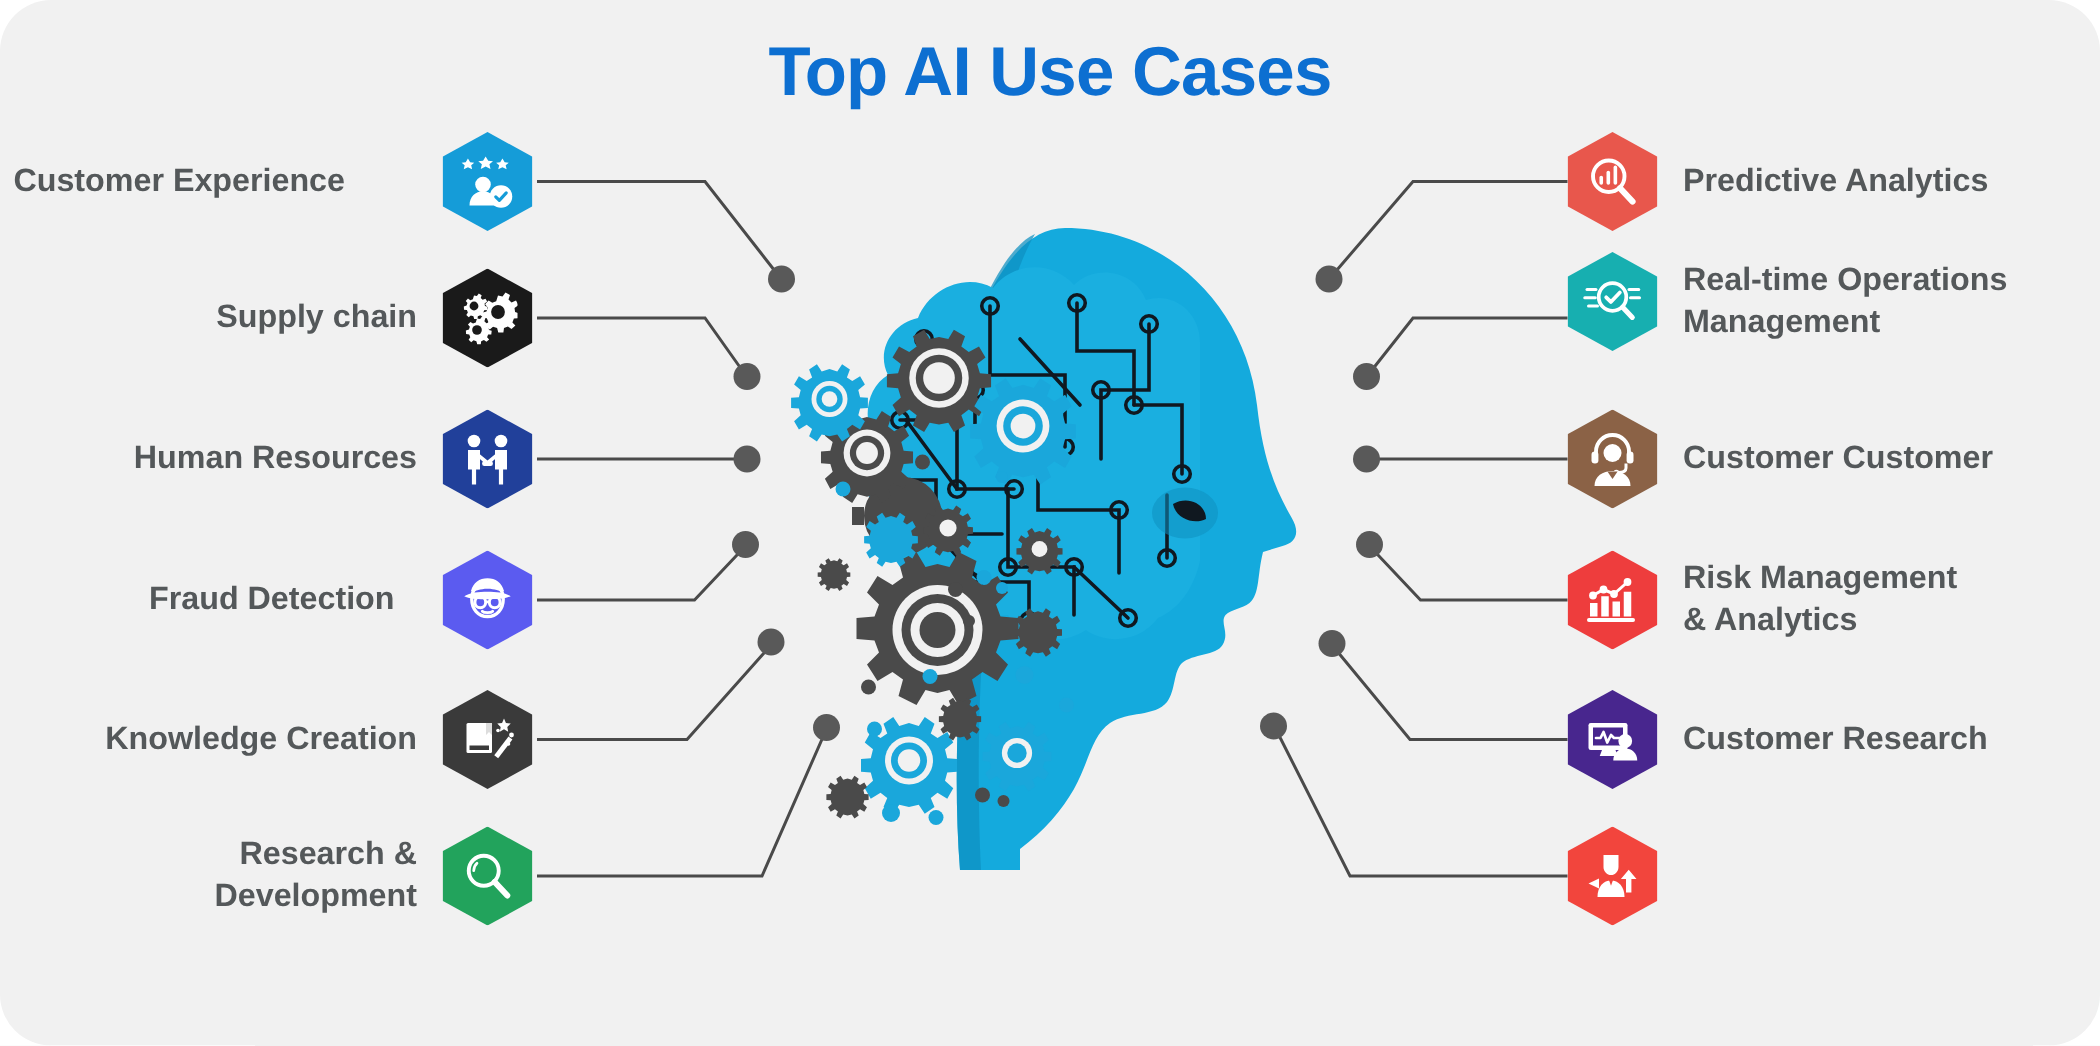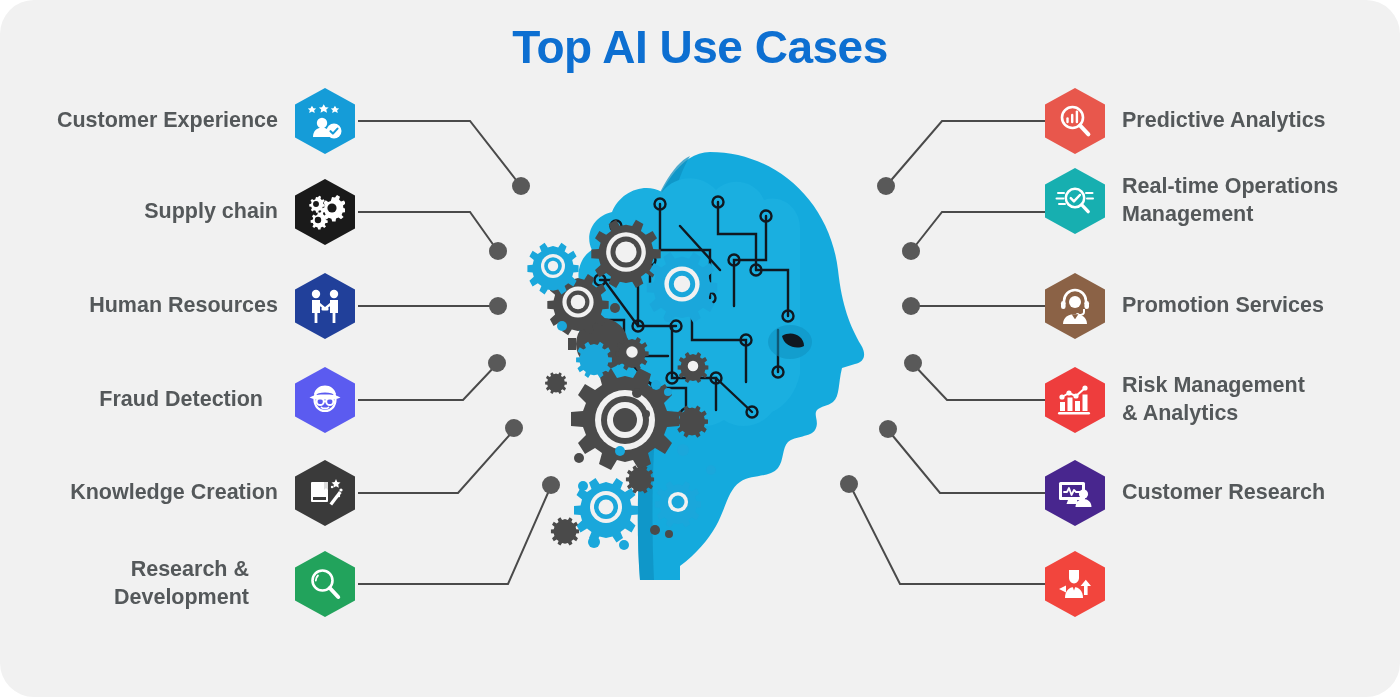"Customer Experience" div.item { gap: none -> 48px }
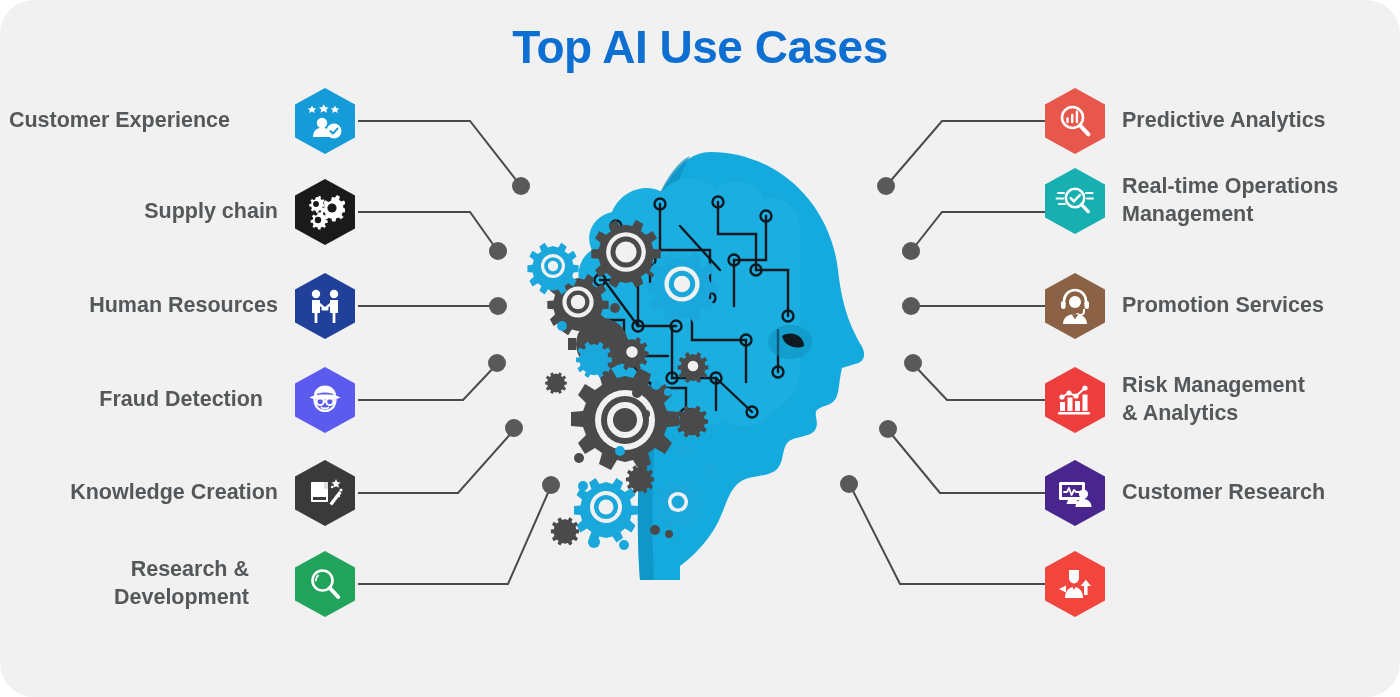"Promotion Services" div.label { text: Promotion Services -> Customer Customer }
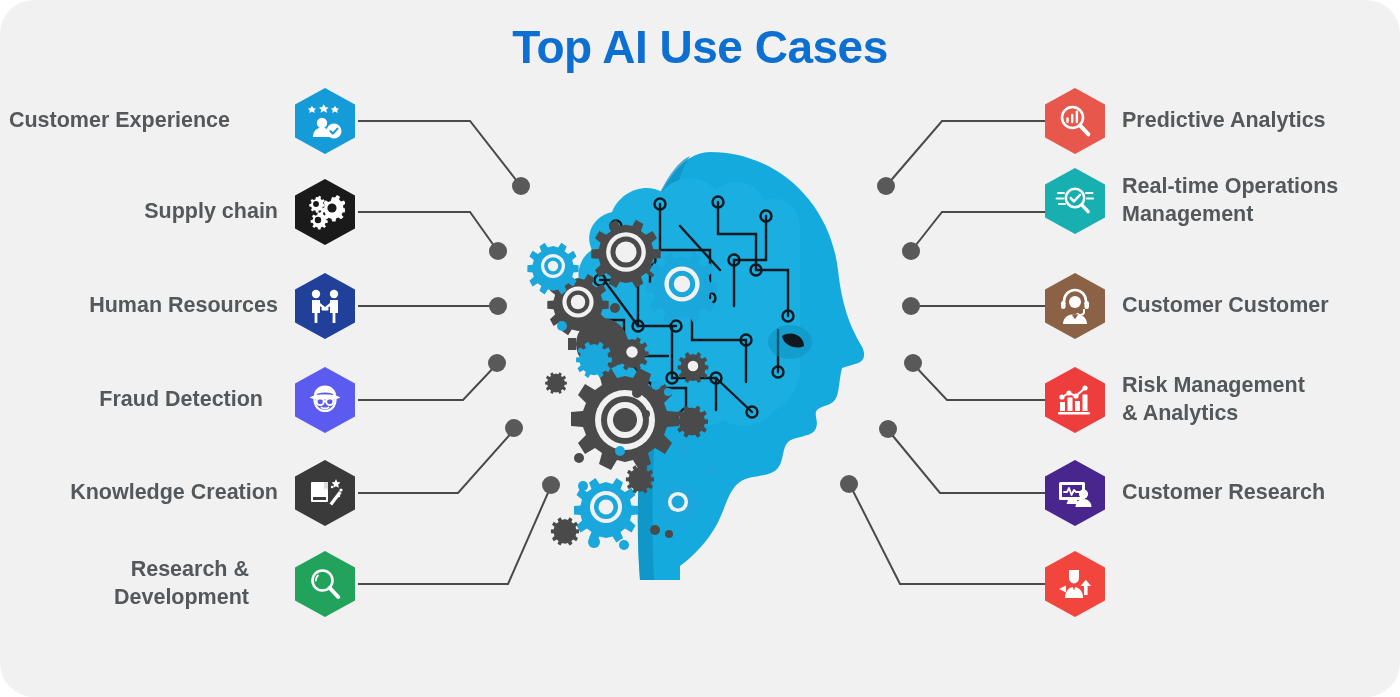"Research &" div.item { gap: 29px -> none }
